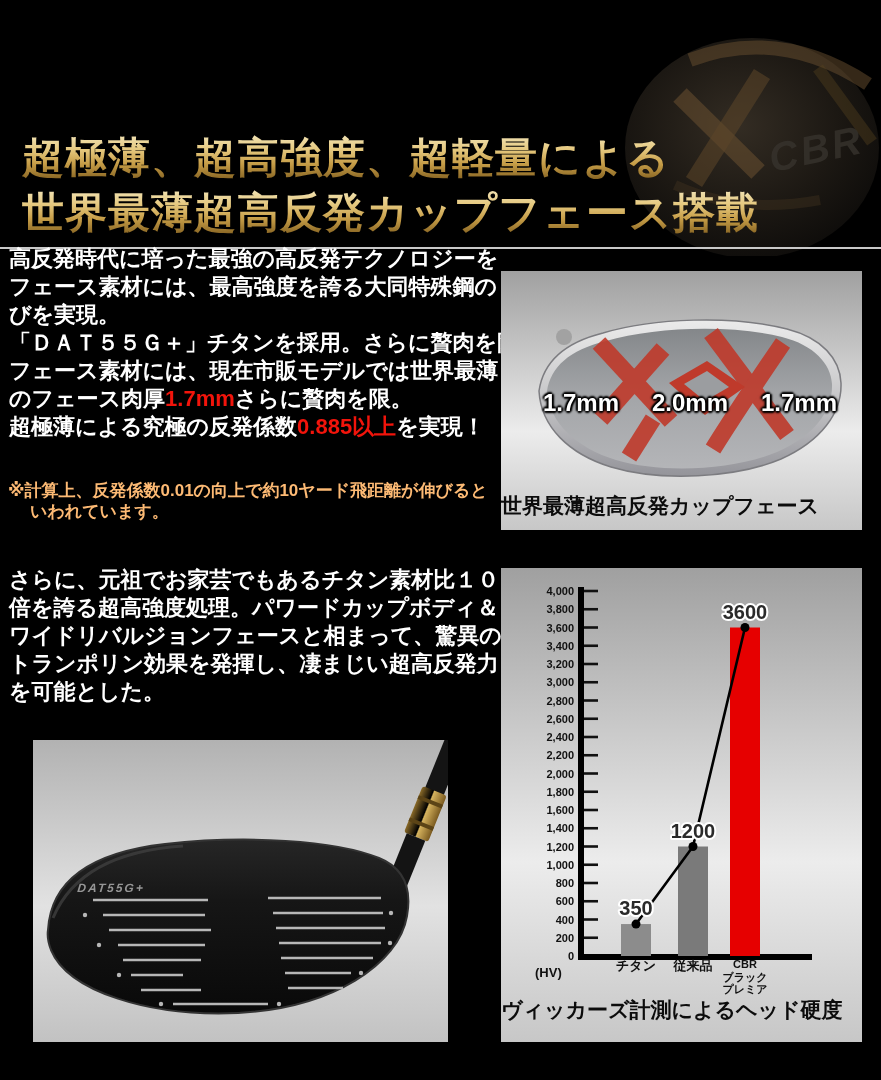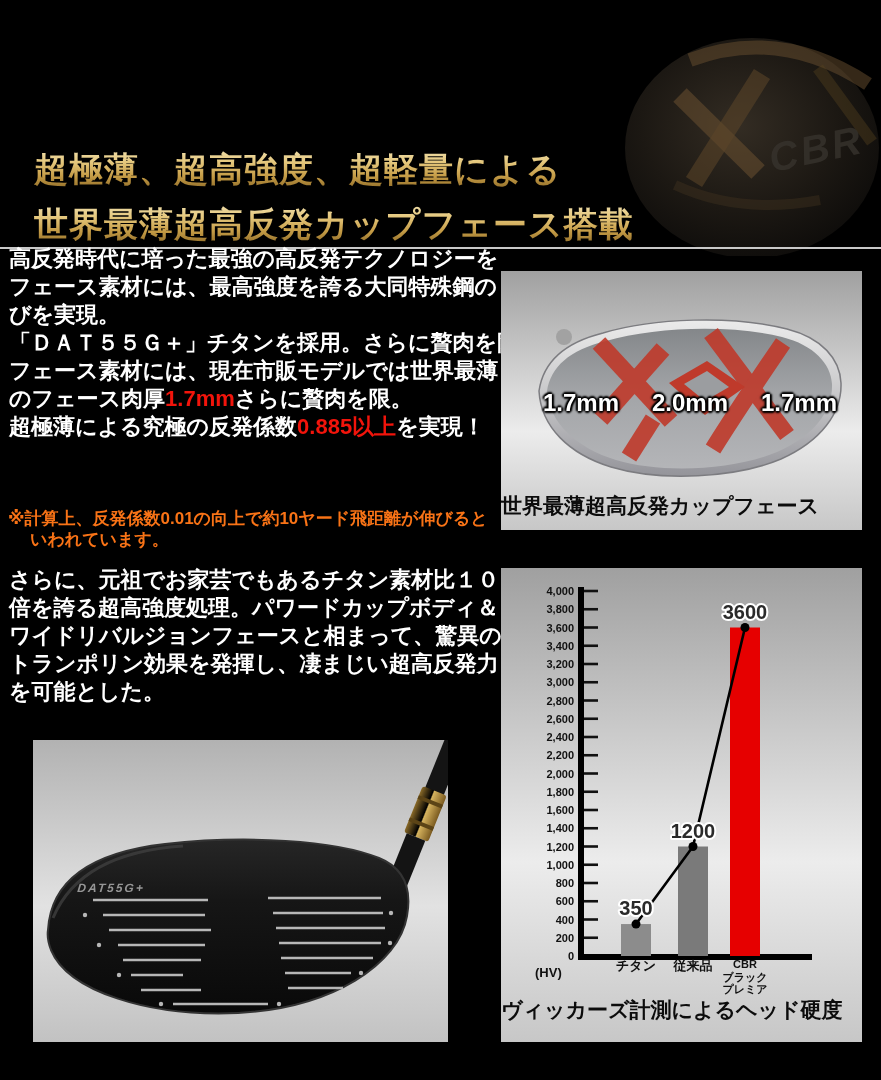"超極薄、超高強度、超軽量による" .headline { font-size: 34px -> 42px; margin: 16px -> 4px }
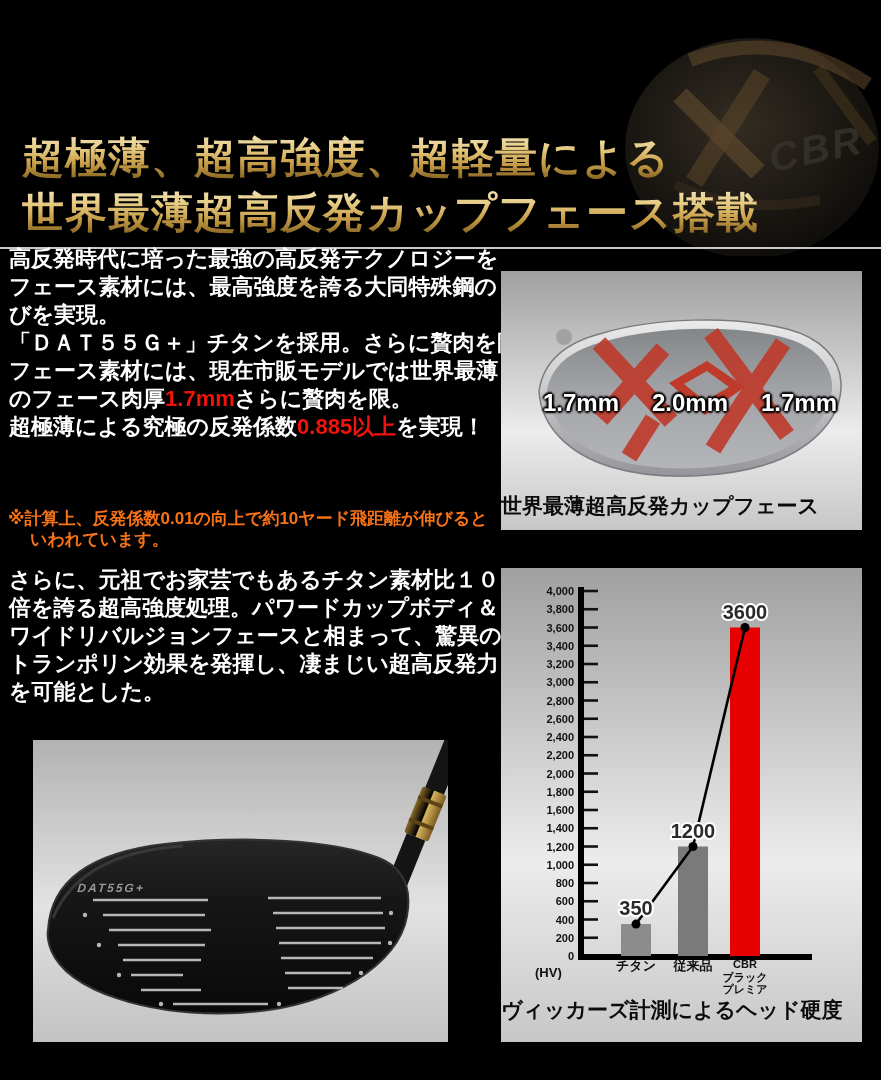"※計算上、反発係数0.01の向上で約10ヤード飛距離が伸びると" .note { color: #f97316 -> #fdba74; top: 508px -> 480px }
